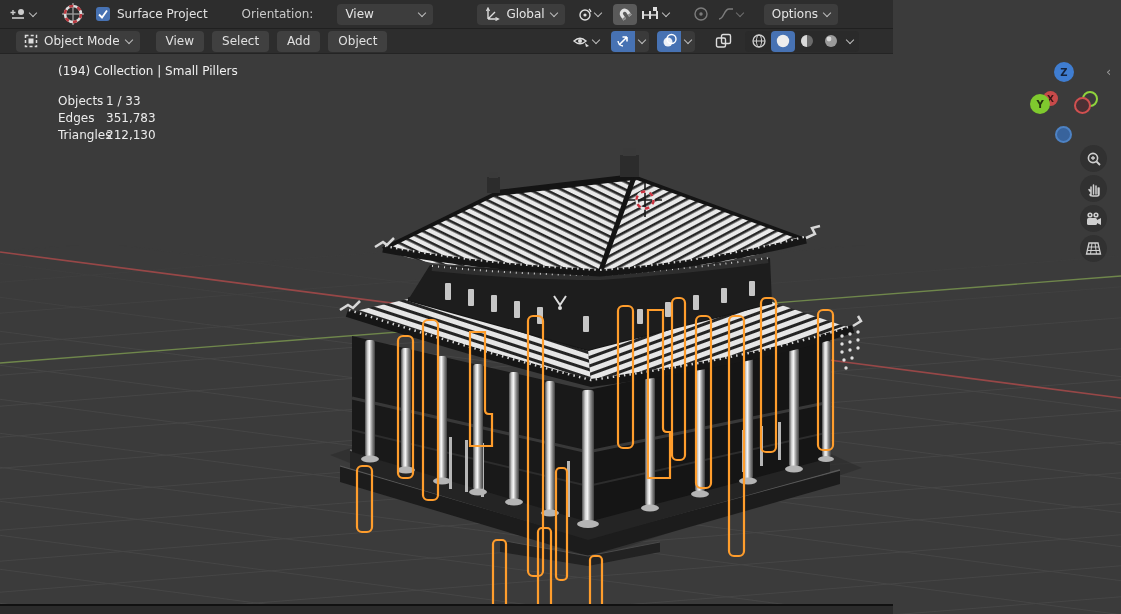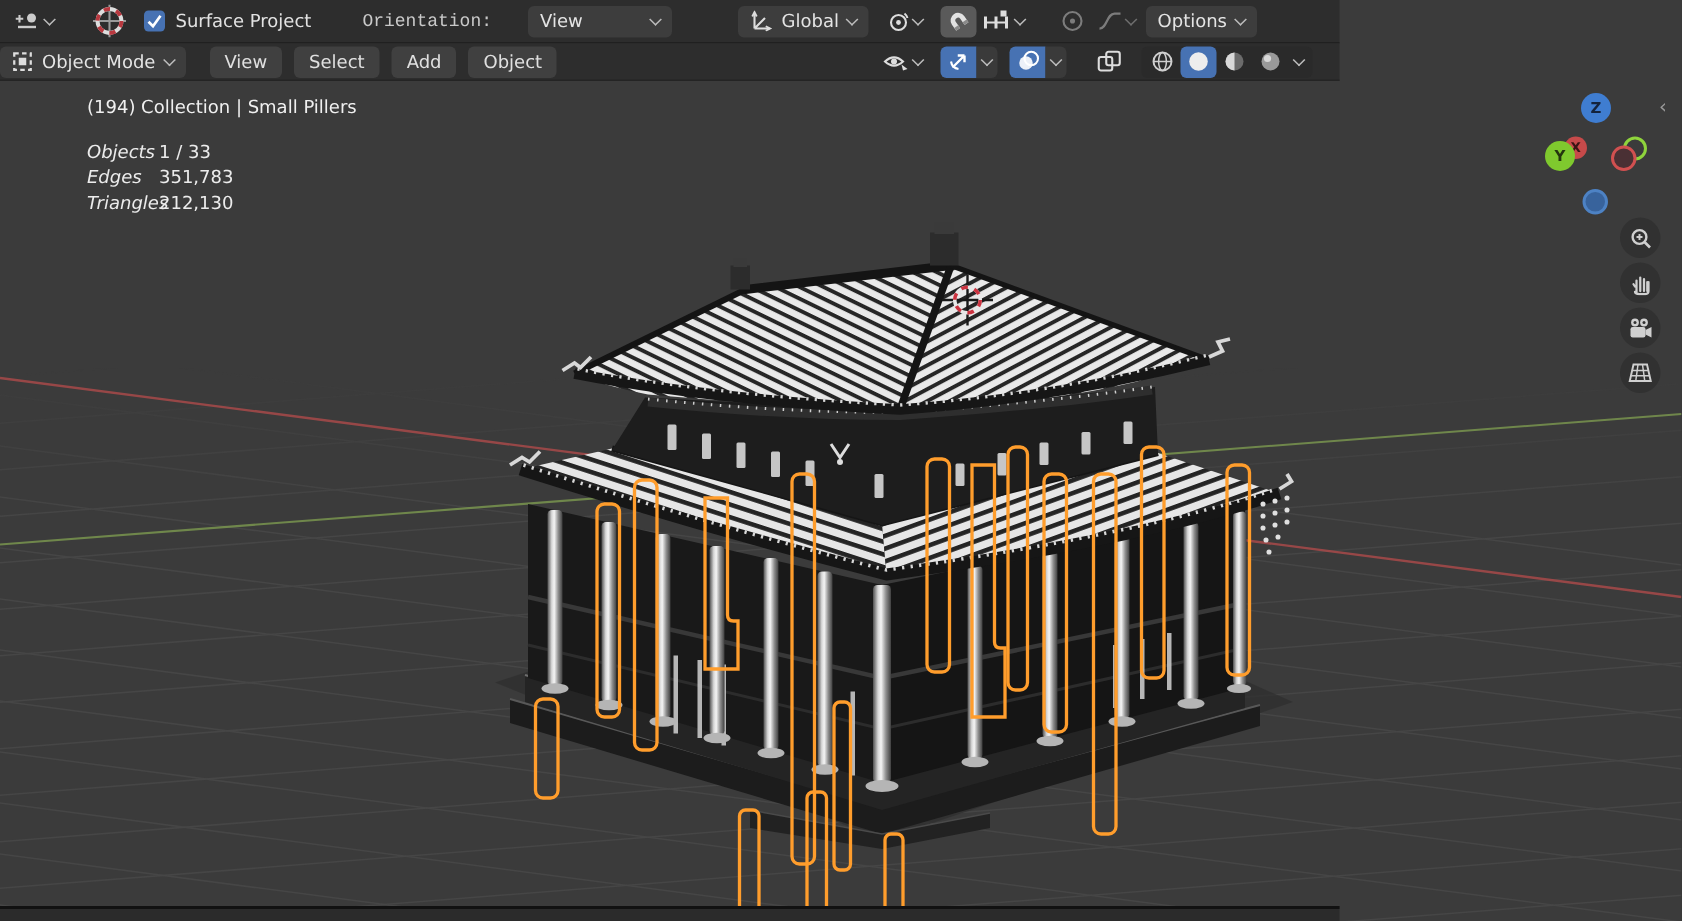"Orientation:" .lbl { font-family: Liberation Mono, monospace -> none }
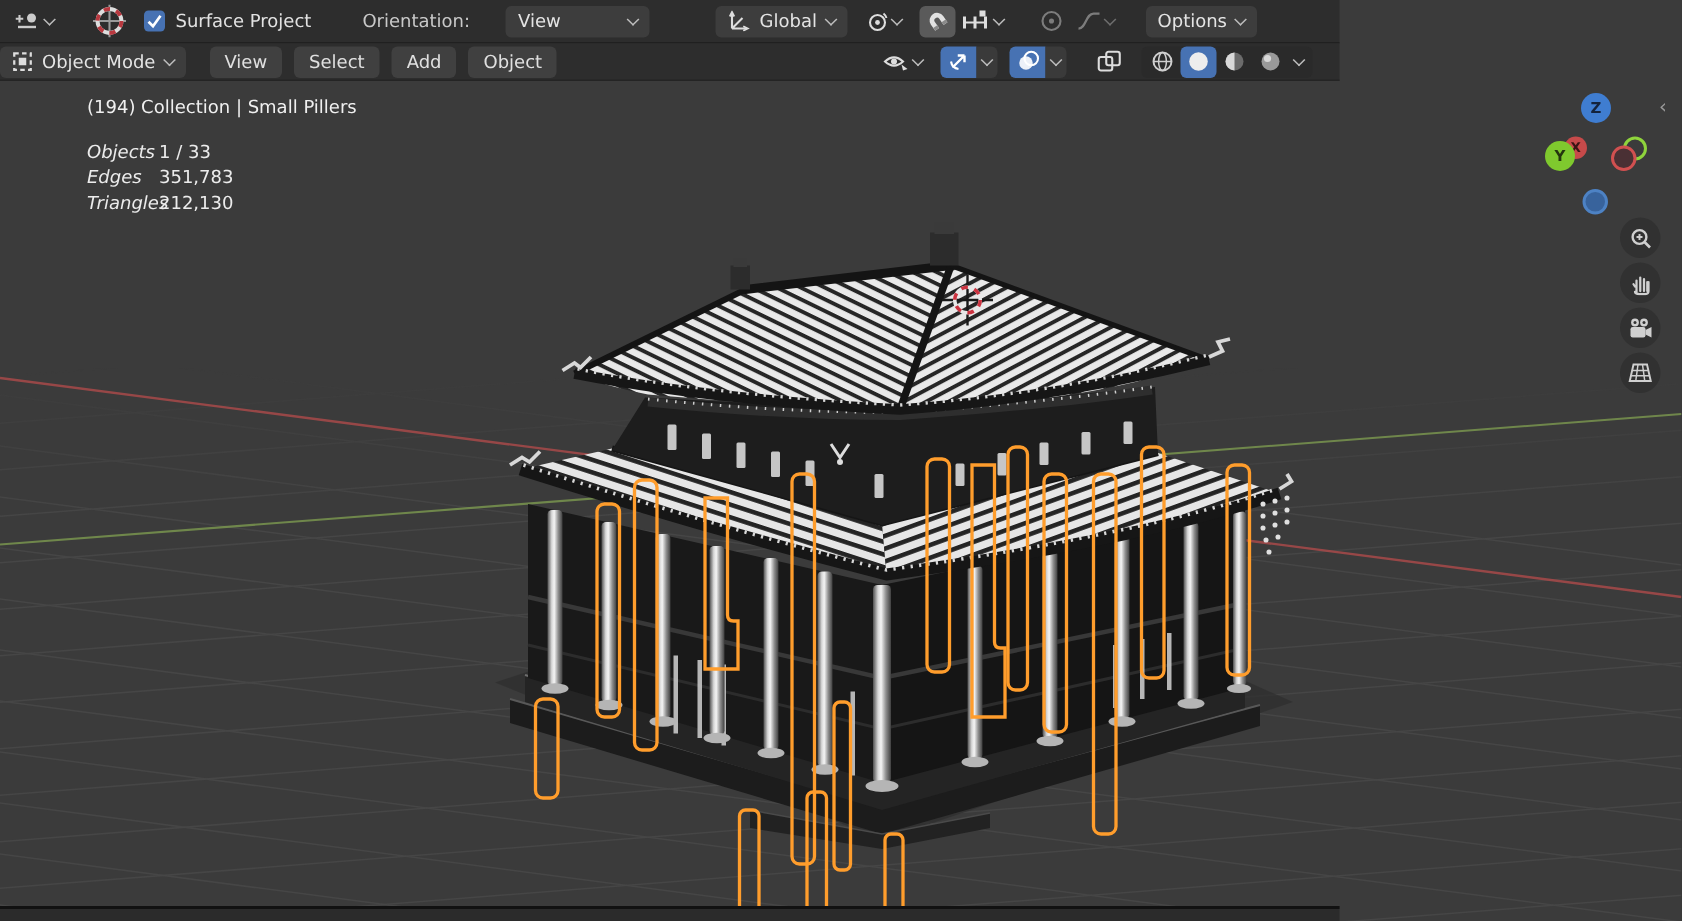"Object Mode" #vpheader { padding: 0 0 -> 0 16px }
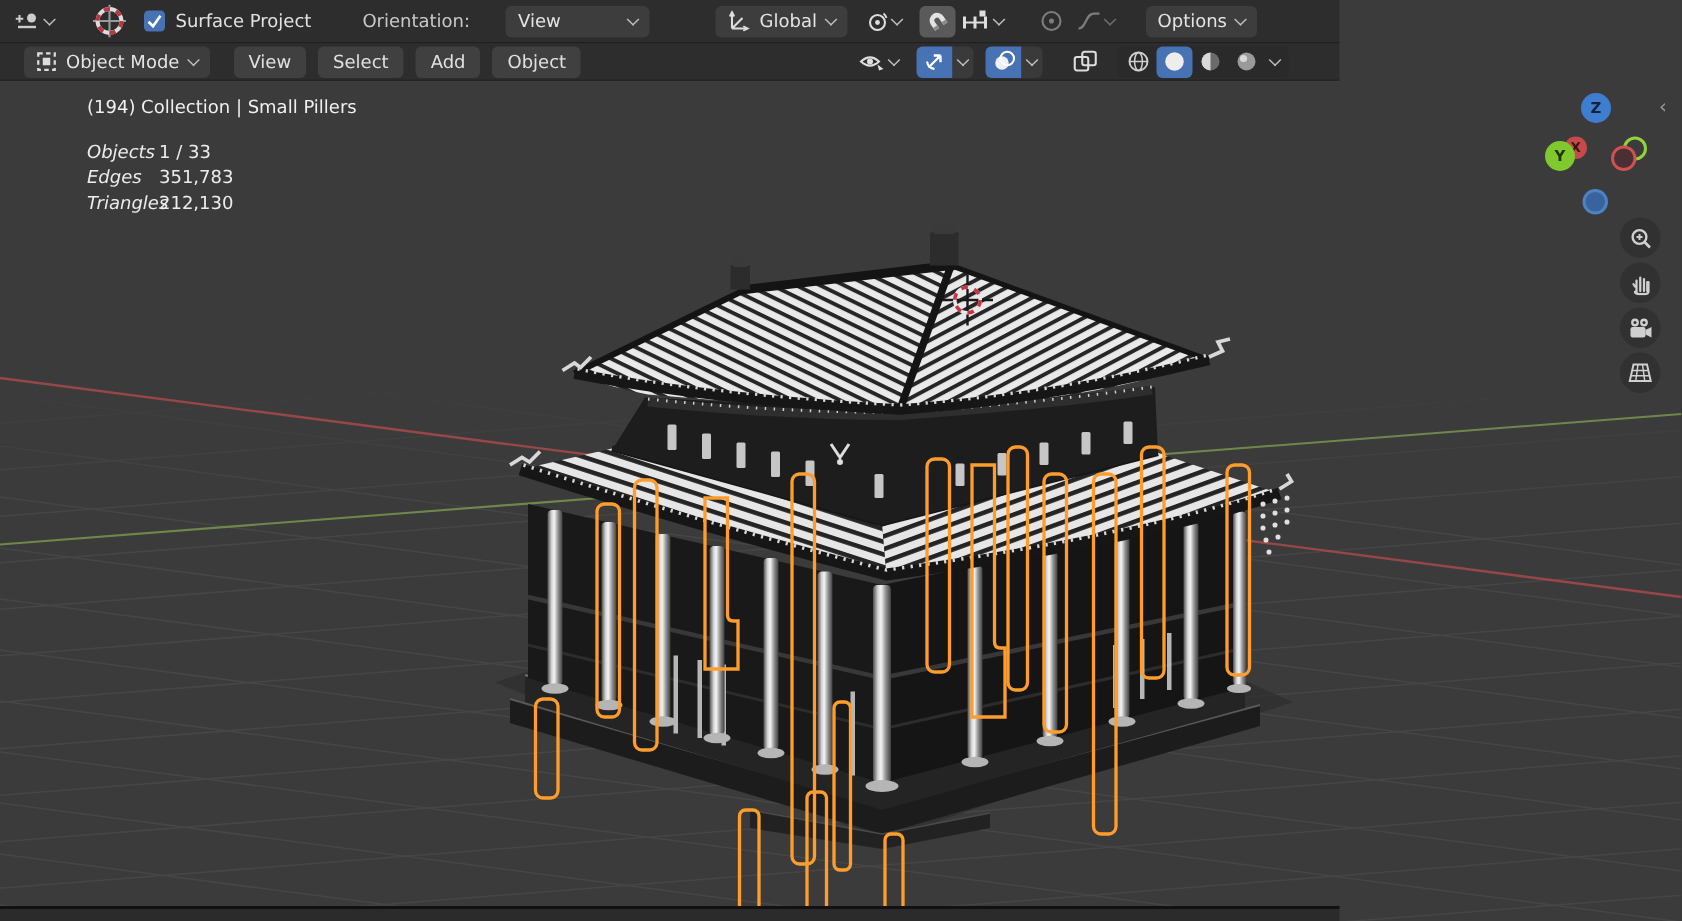"Objects" .srow .k { font-style: italic -> none }
